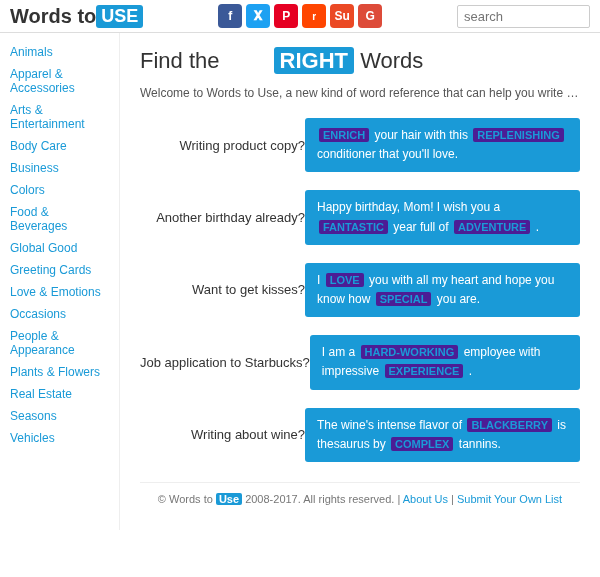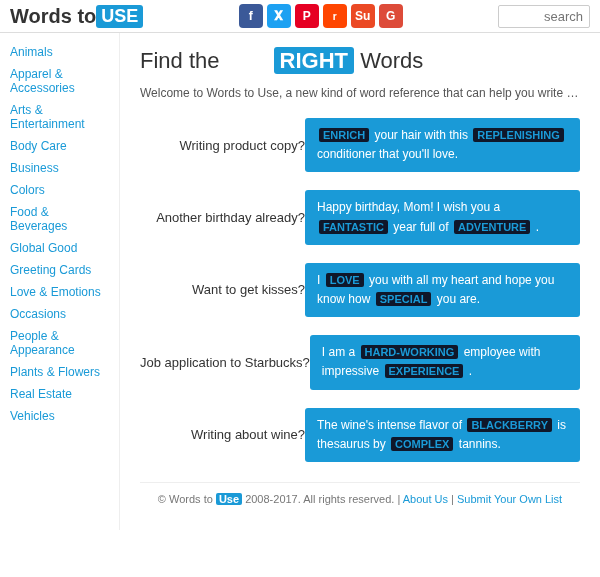"search" #search-box { text-align: right -> none; width: 92px -> 133px }
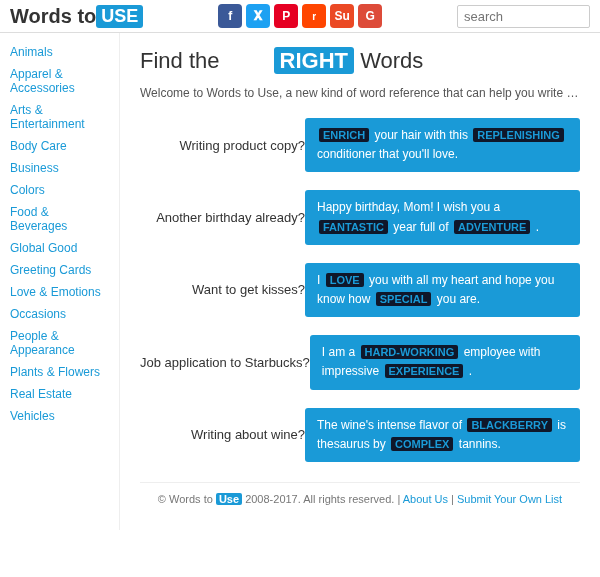"ENRICH" .example-sentence .keyword { background: #0f172a -> #4c1d95 }
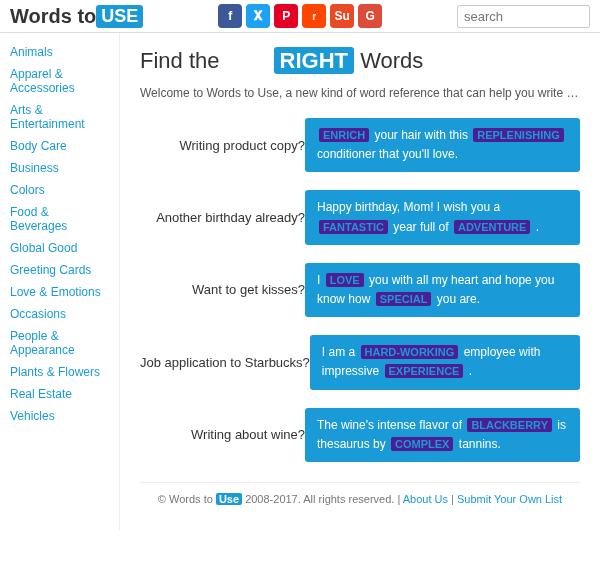"Seasons" a.sidebar-item { html: none -> <a>Seasons</a> }
